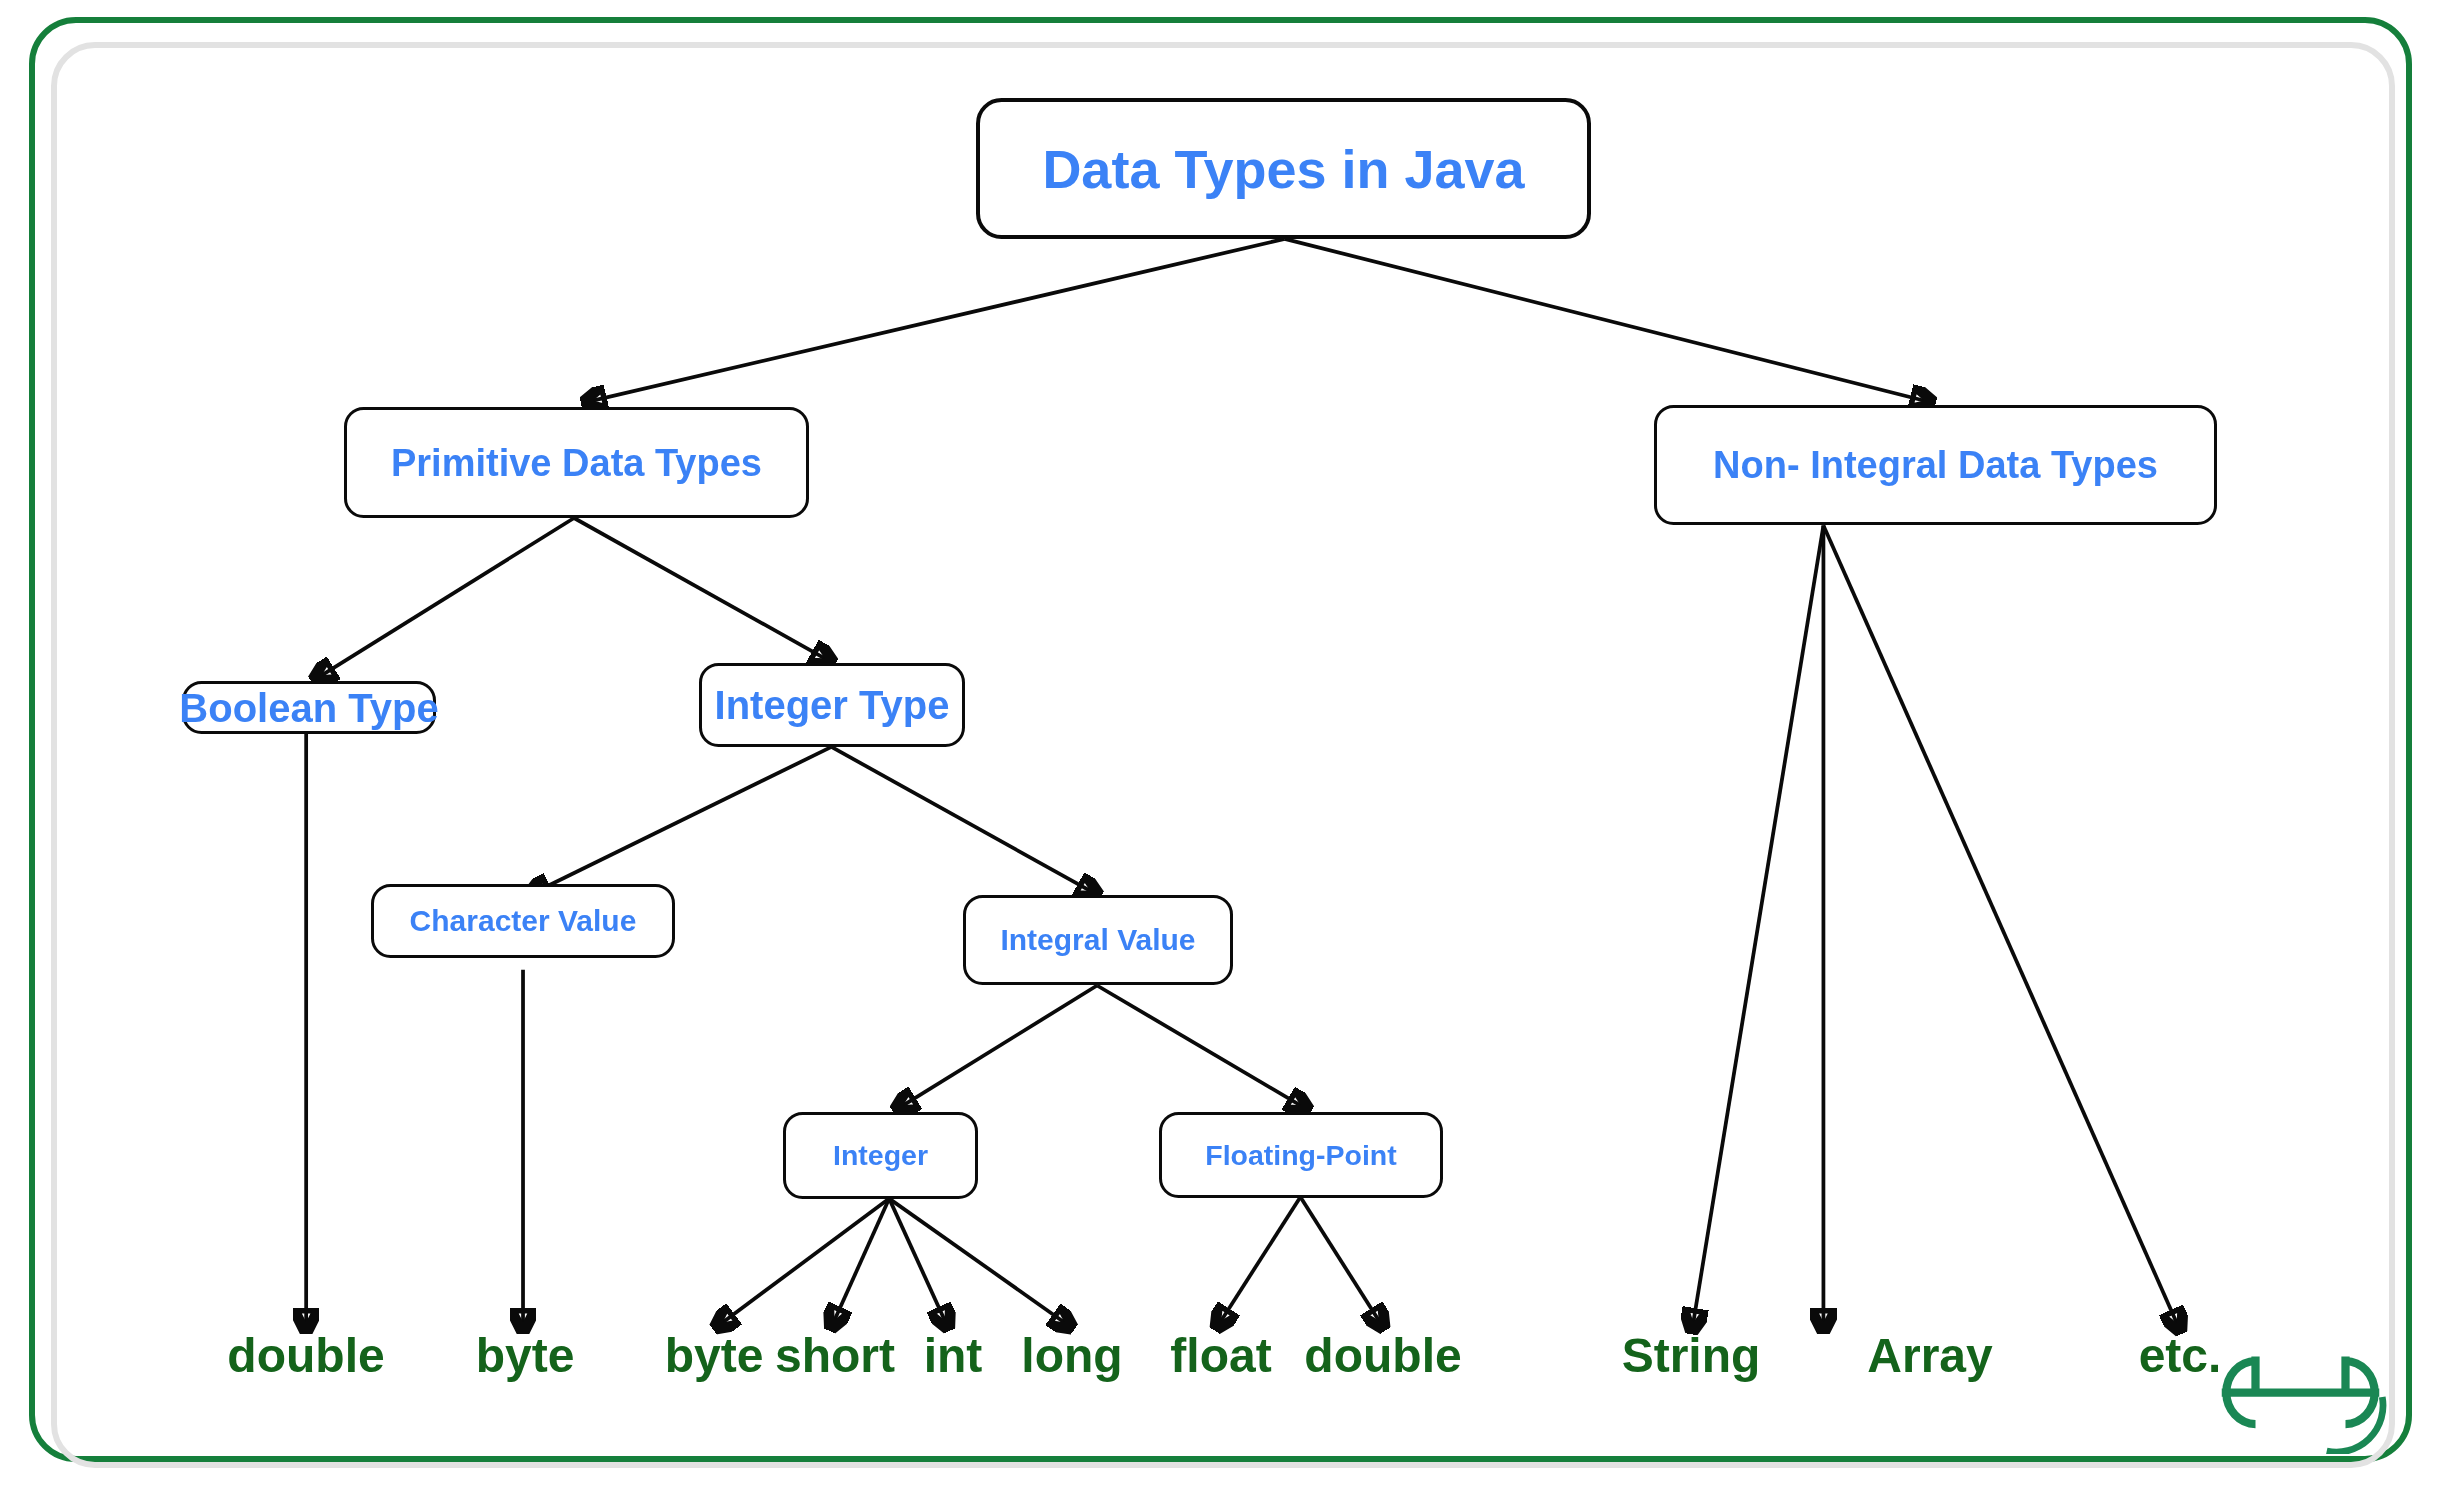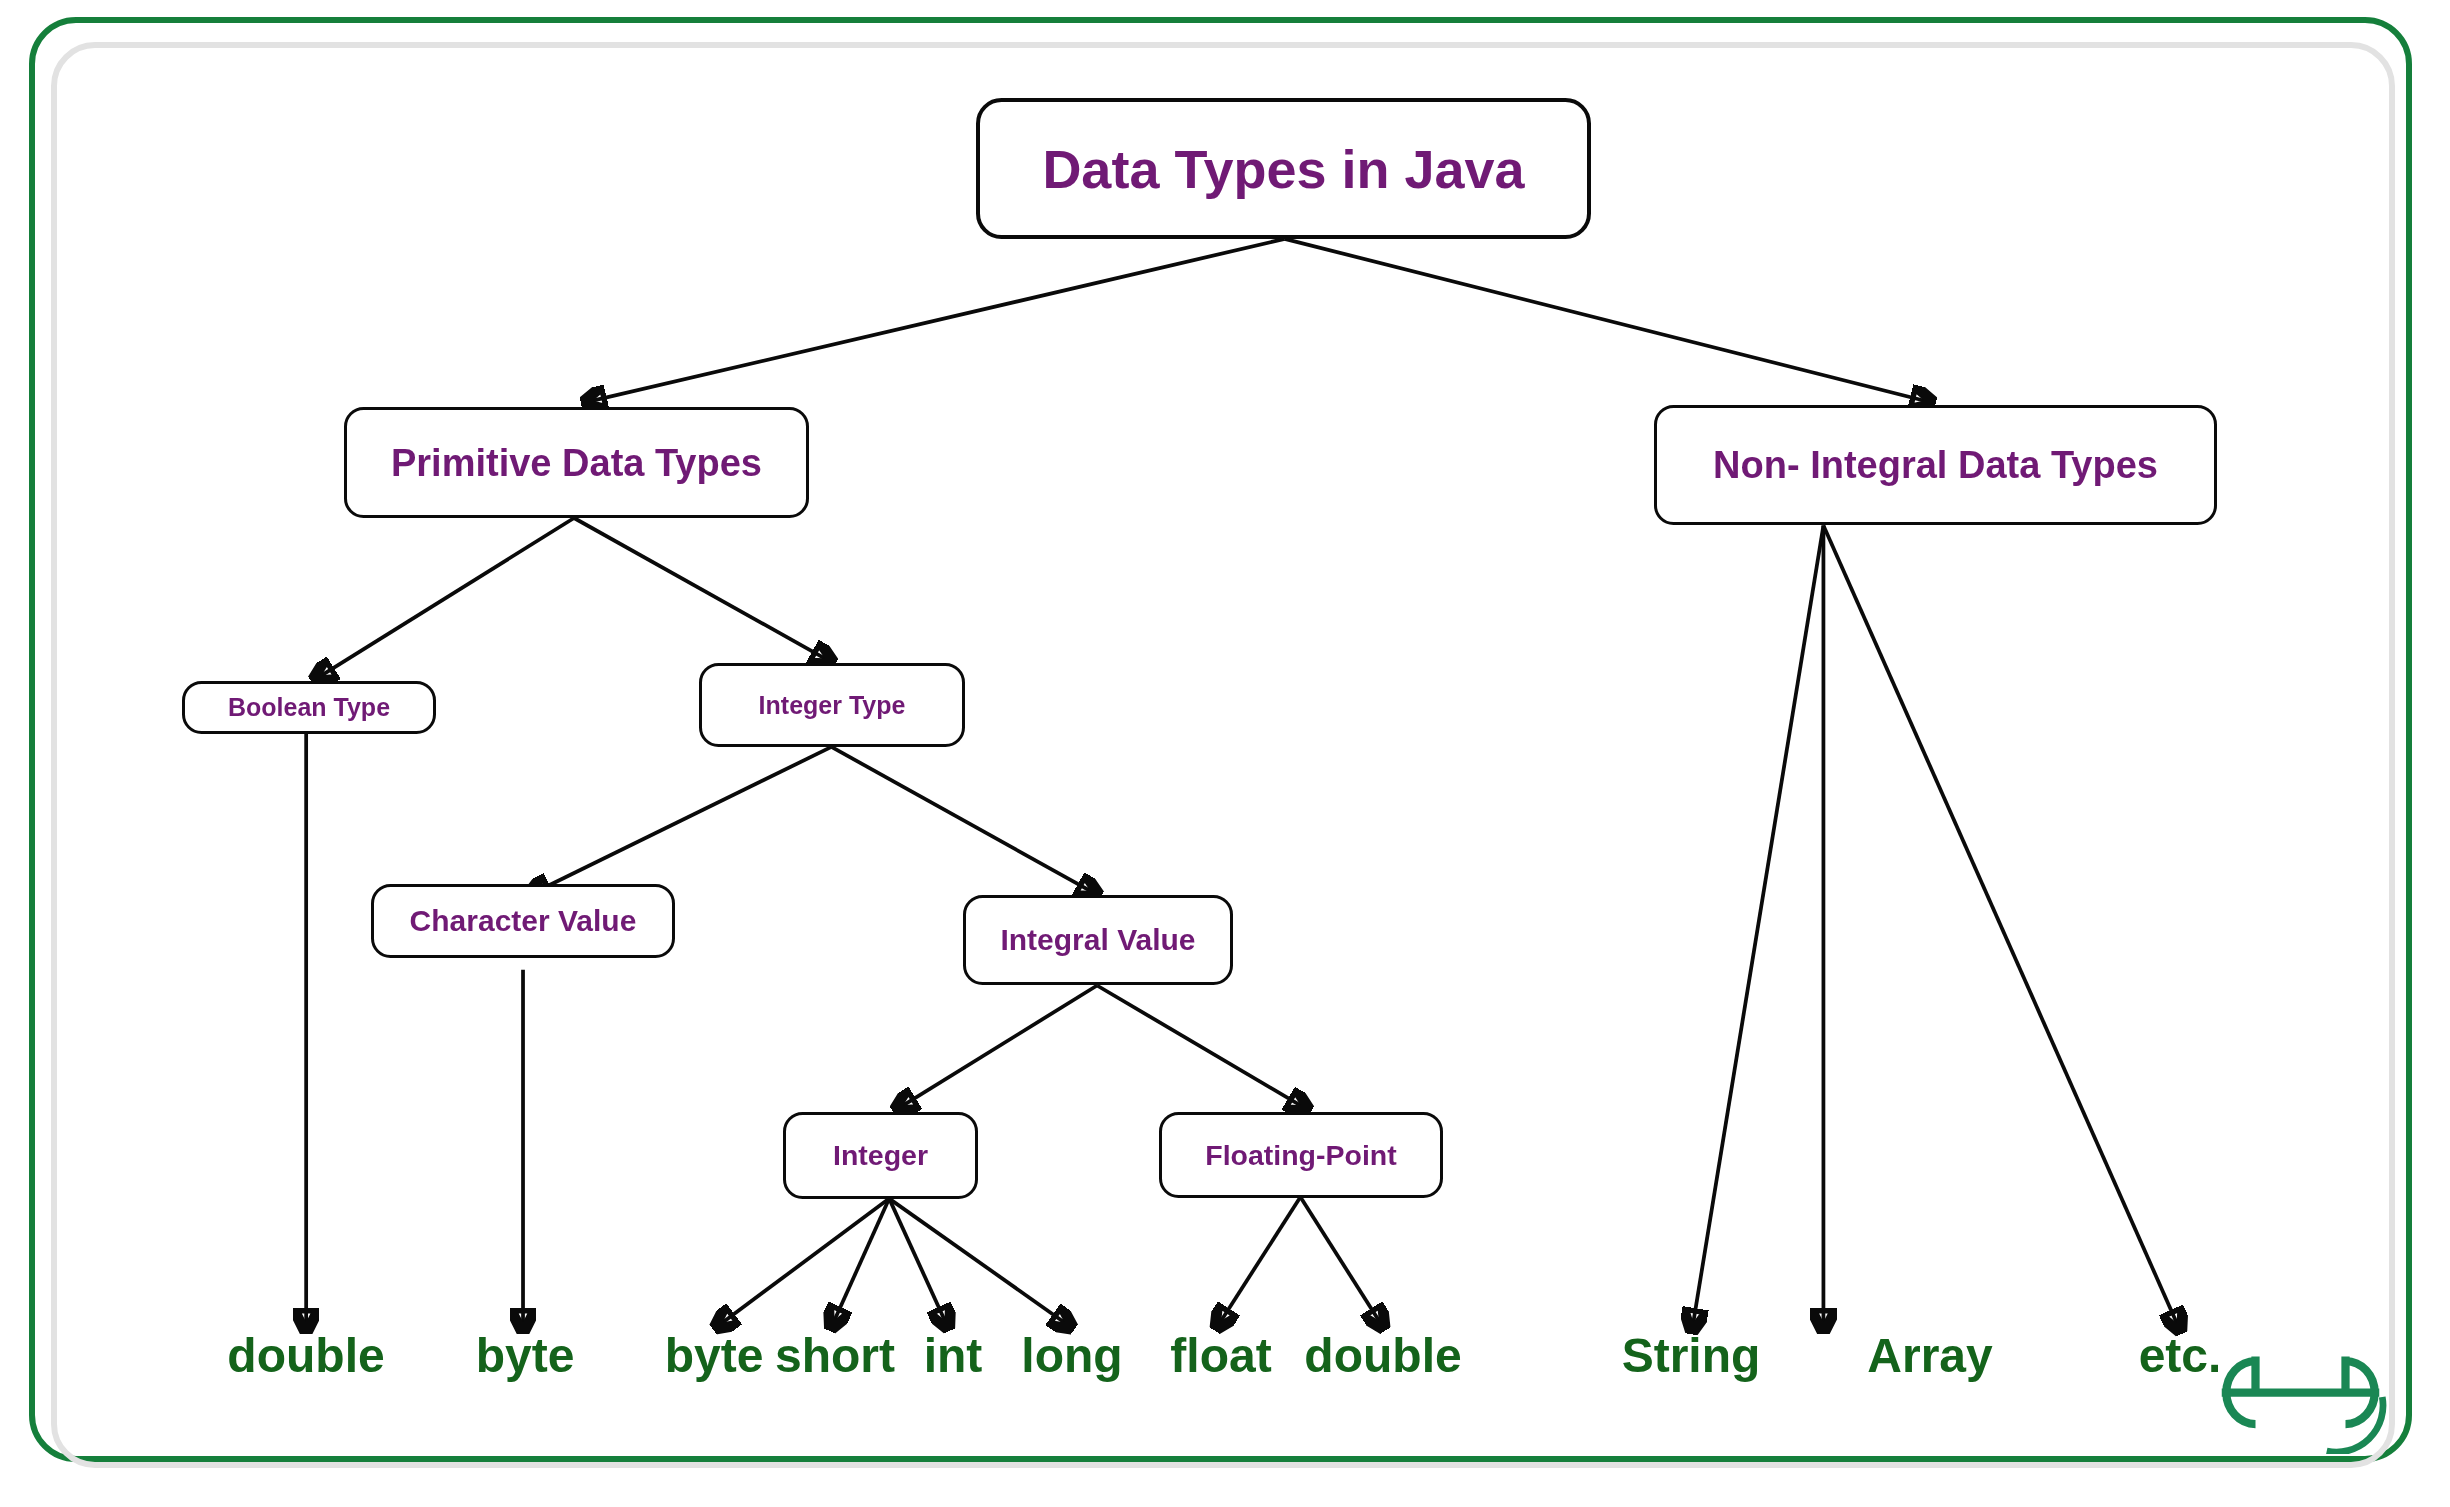"Data Types in Java" .node { color: #701a75 -> #3b82f6 }
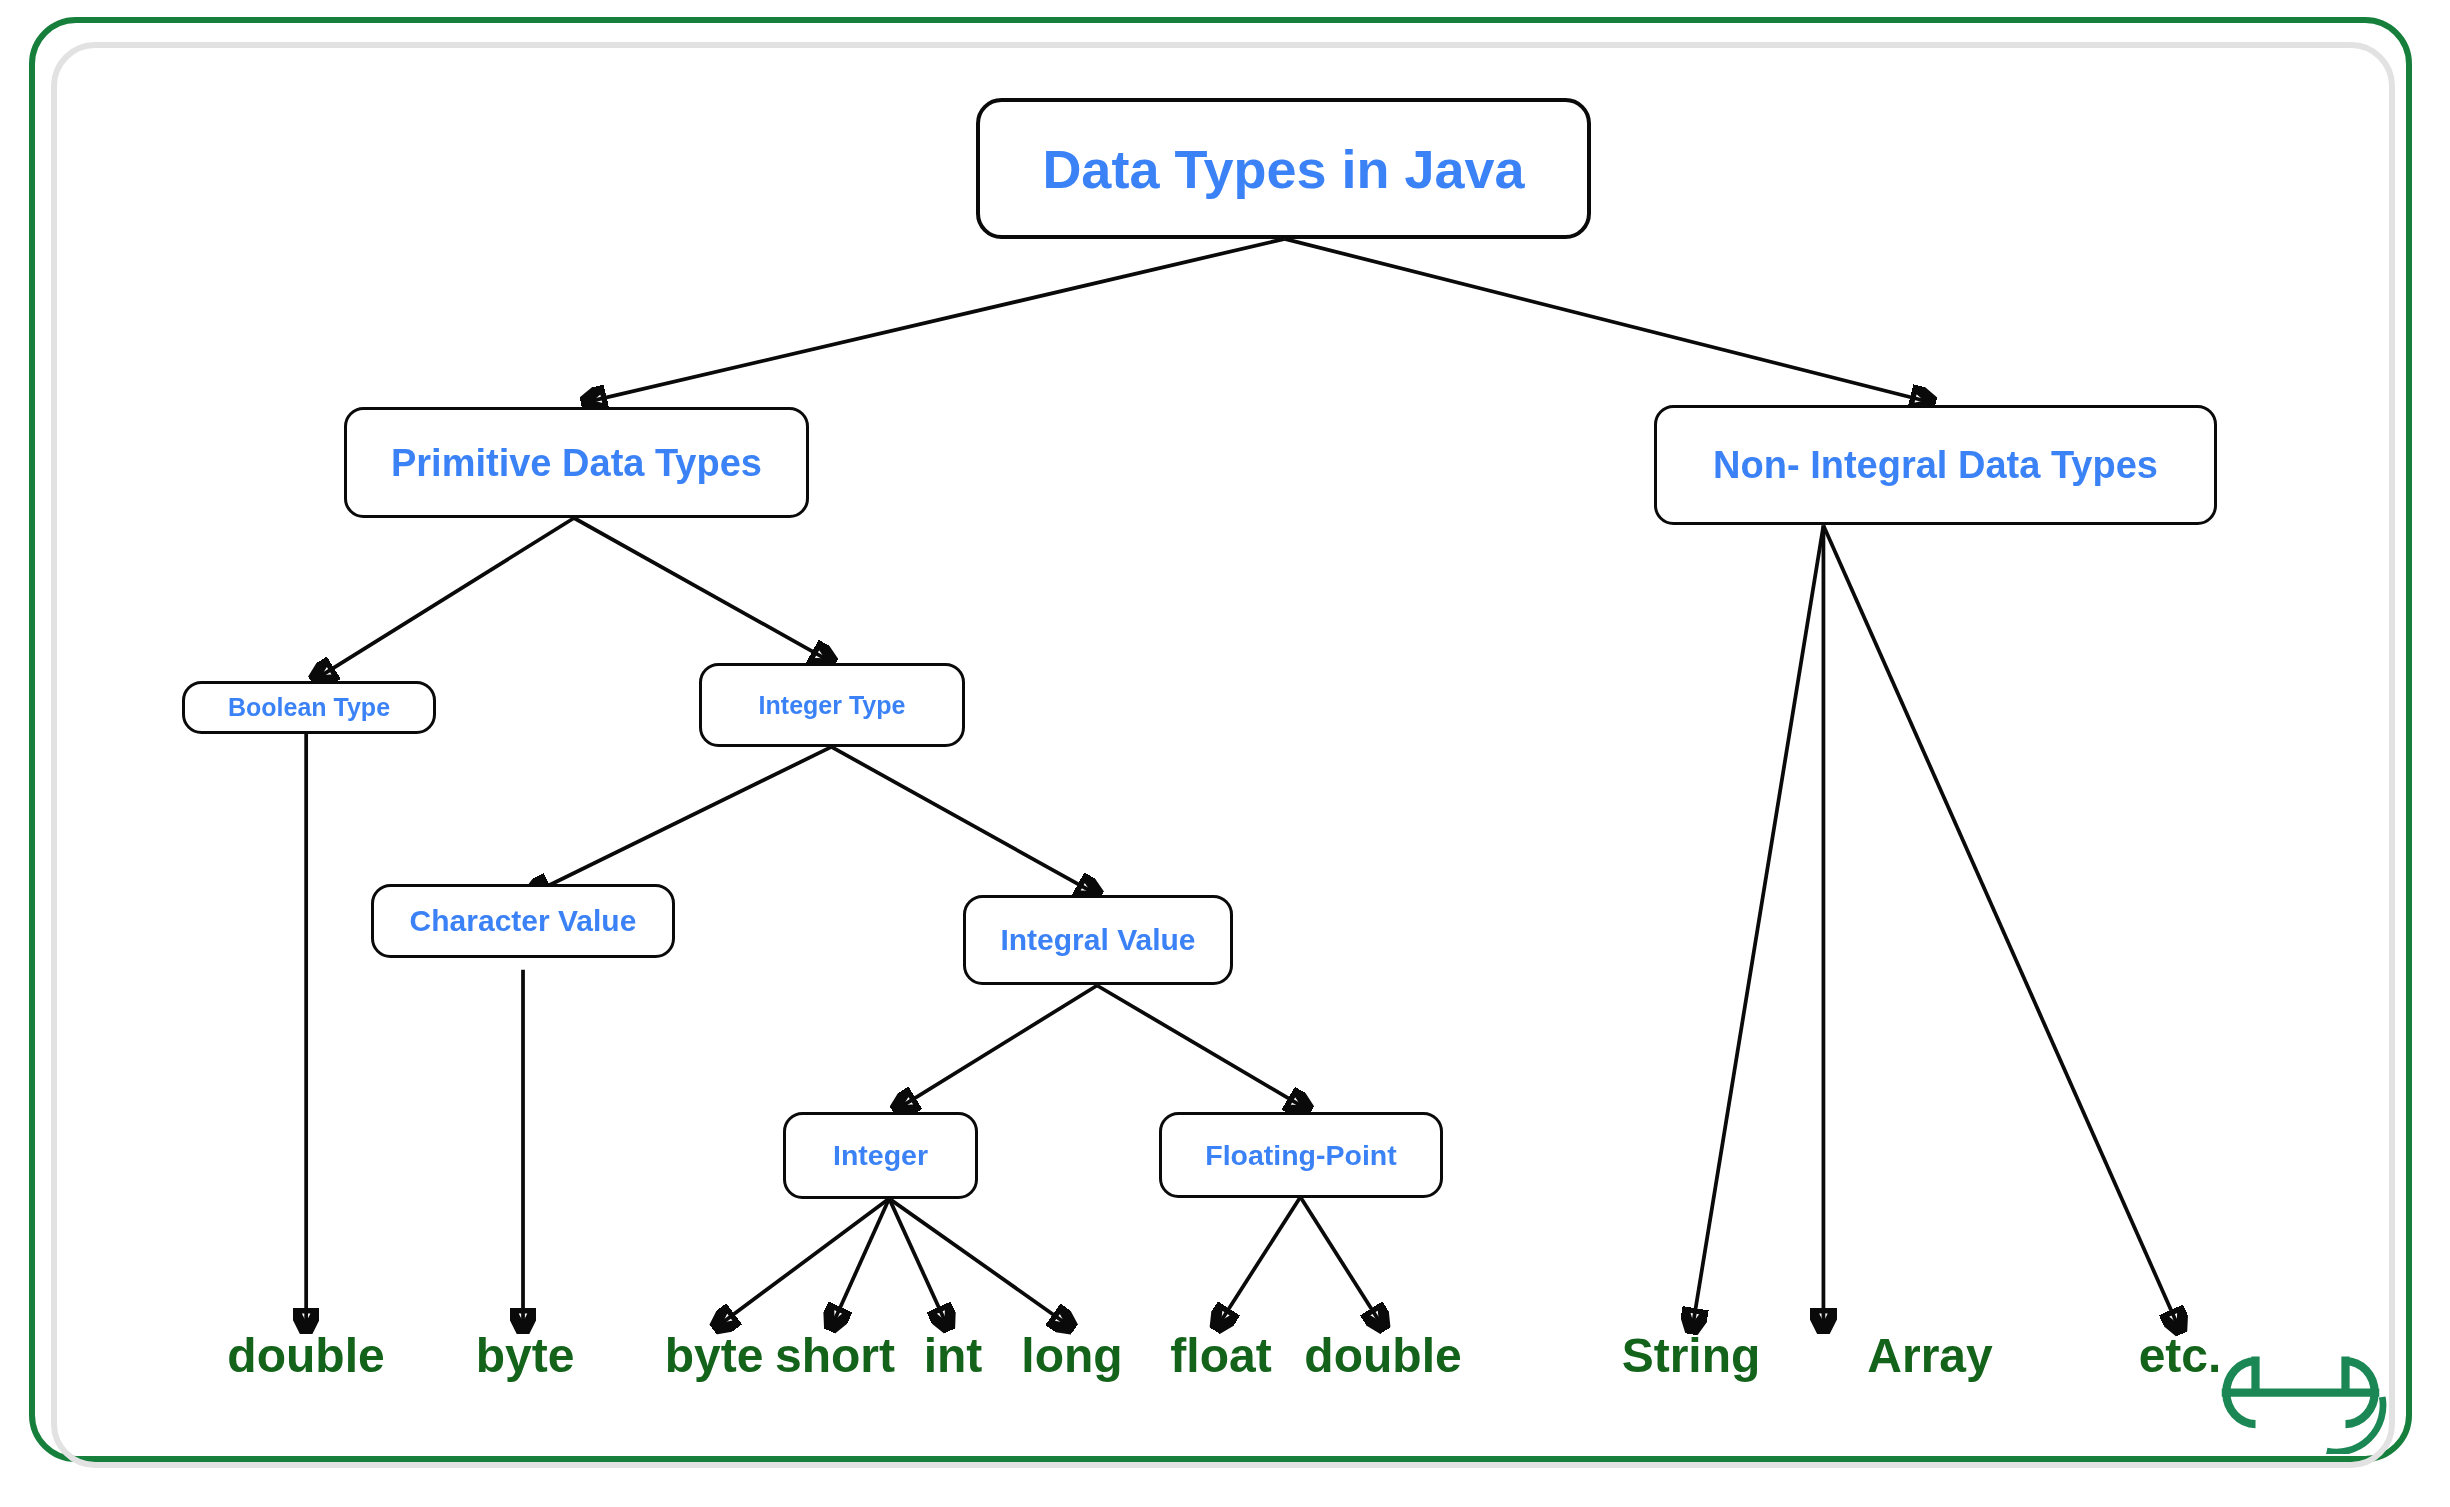"Boolean Type" .node.lvl3 { font-size: 25px -> 40px }
